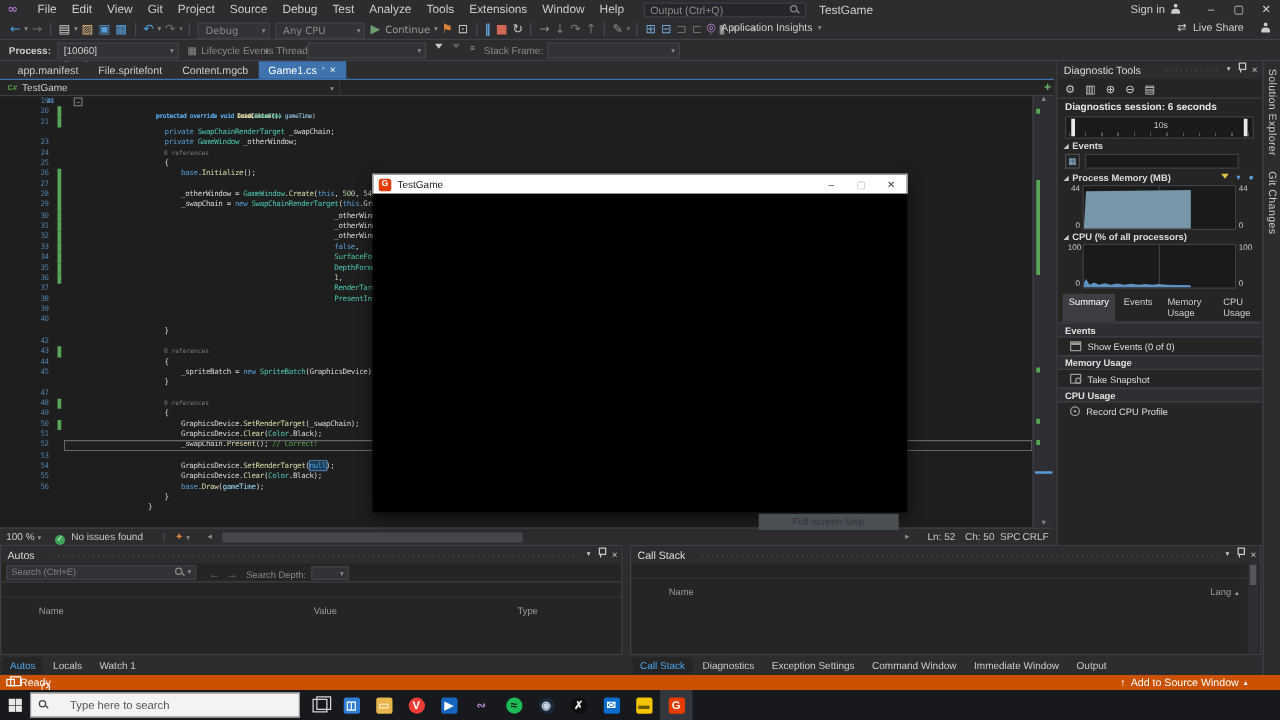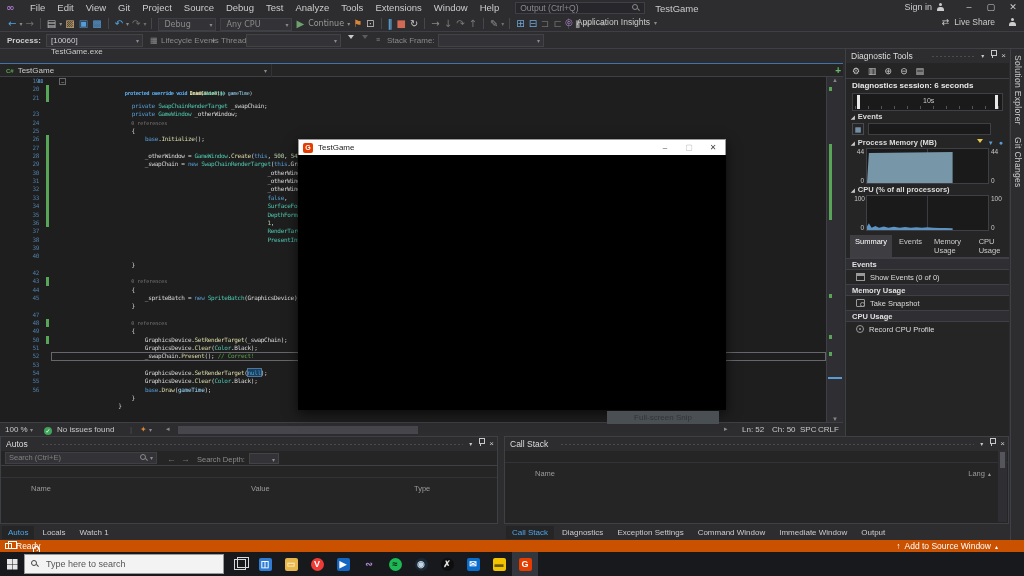"app.manifest" div.abs { html: none -> <div> <span> <span>app.manifest</span> </span> <span> <span>File.spritefont</span> </span> <span> <span>Content.mgcb</span> </span> <span> <span>Game1.cs</span> <span></span> <span></span> </span> </div> }
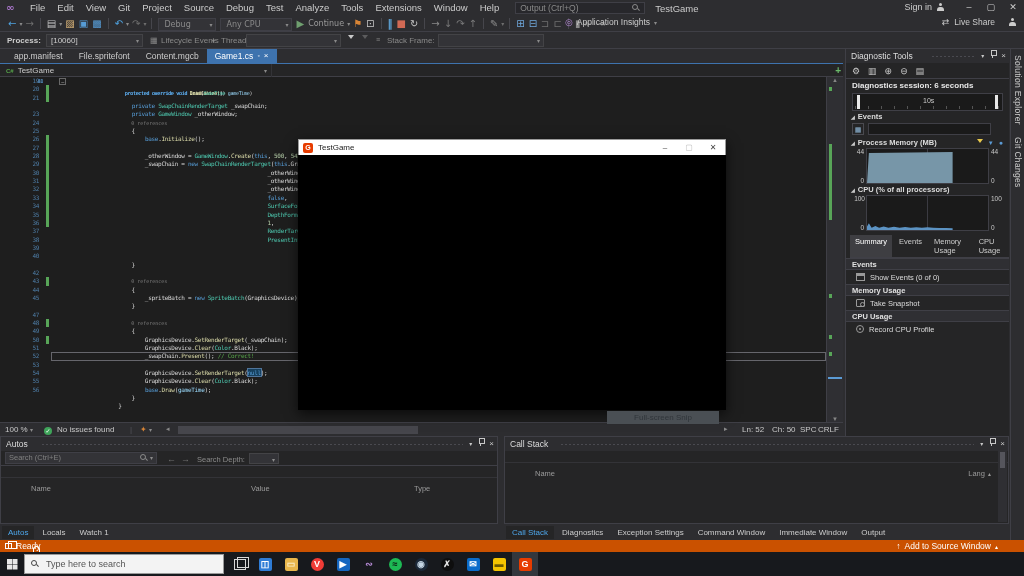"Type here to search" #tsearch { gap: 7px -> 17px; width: 200px -> 216px }
